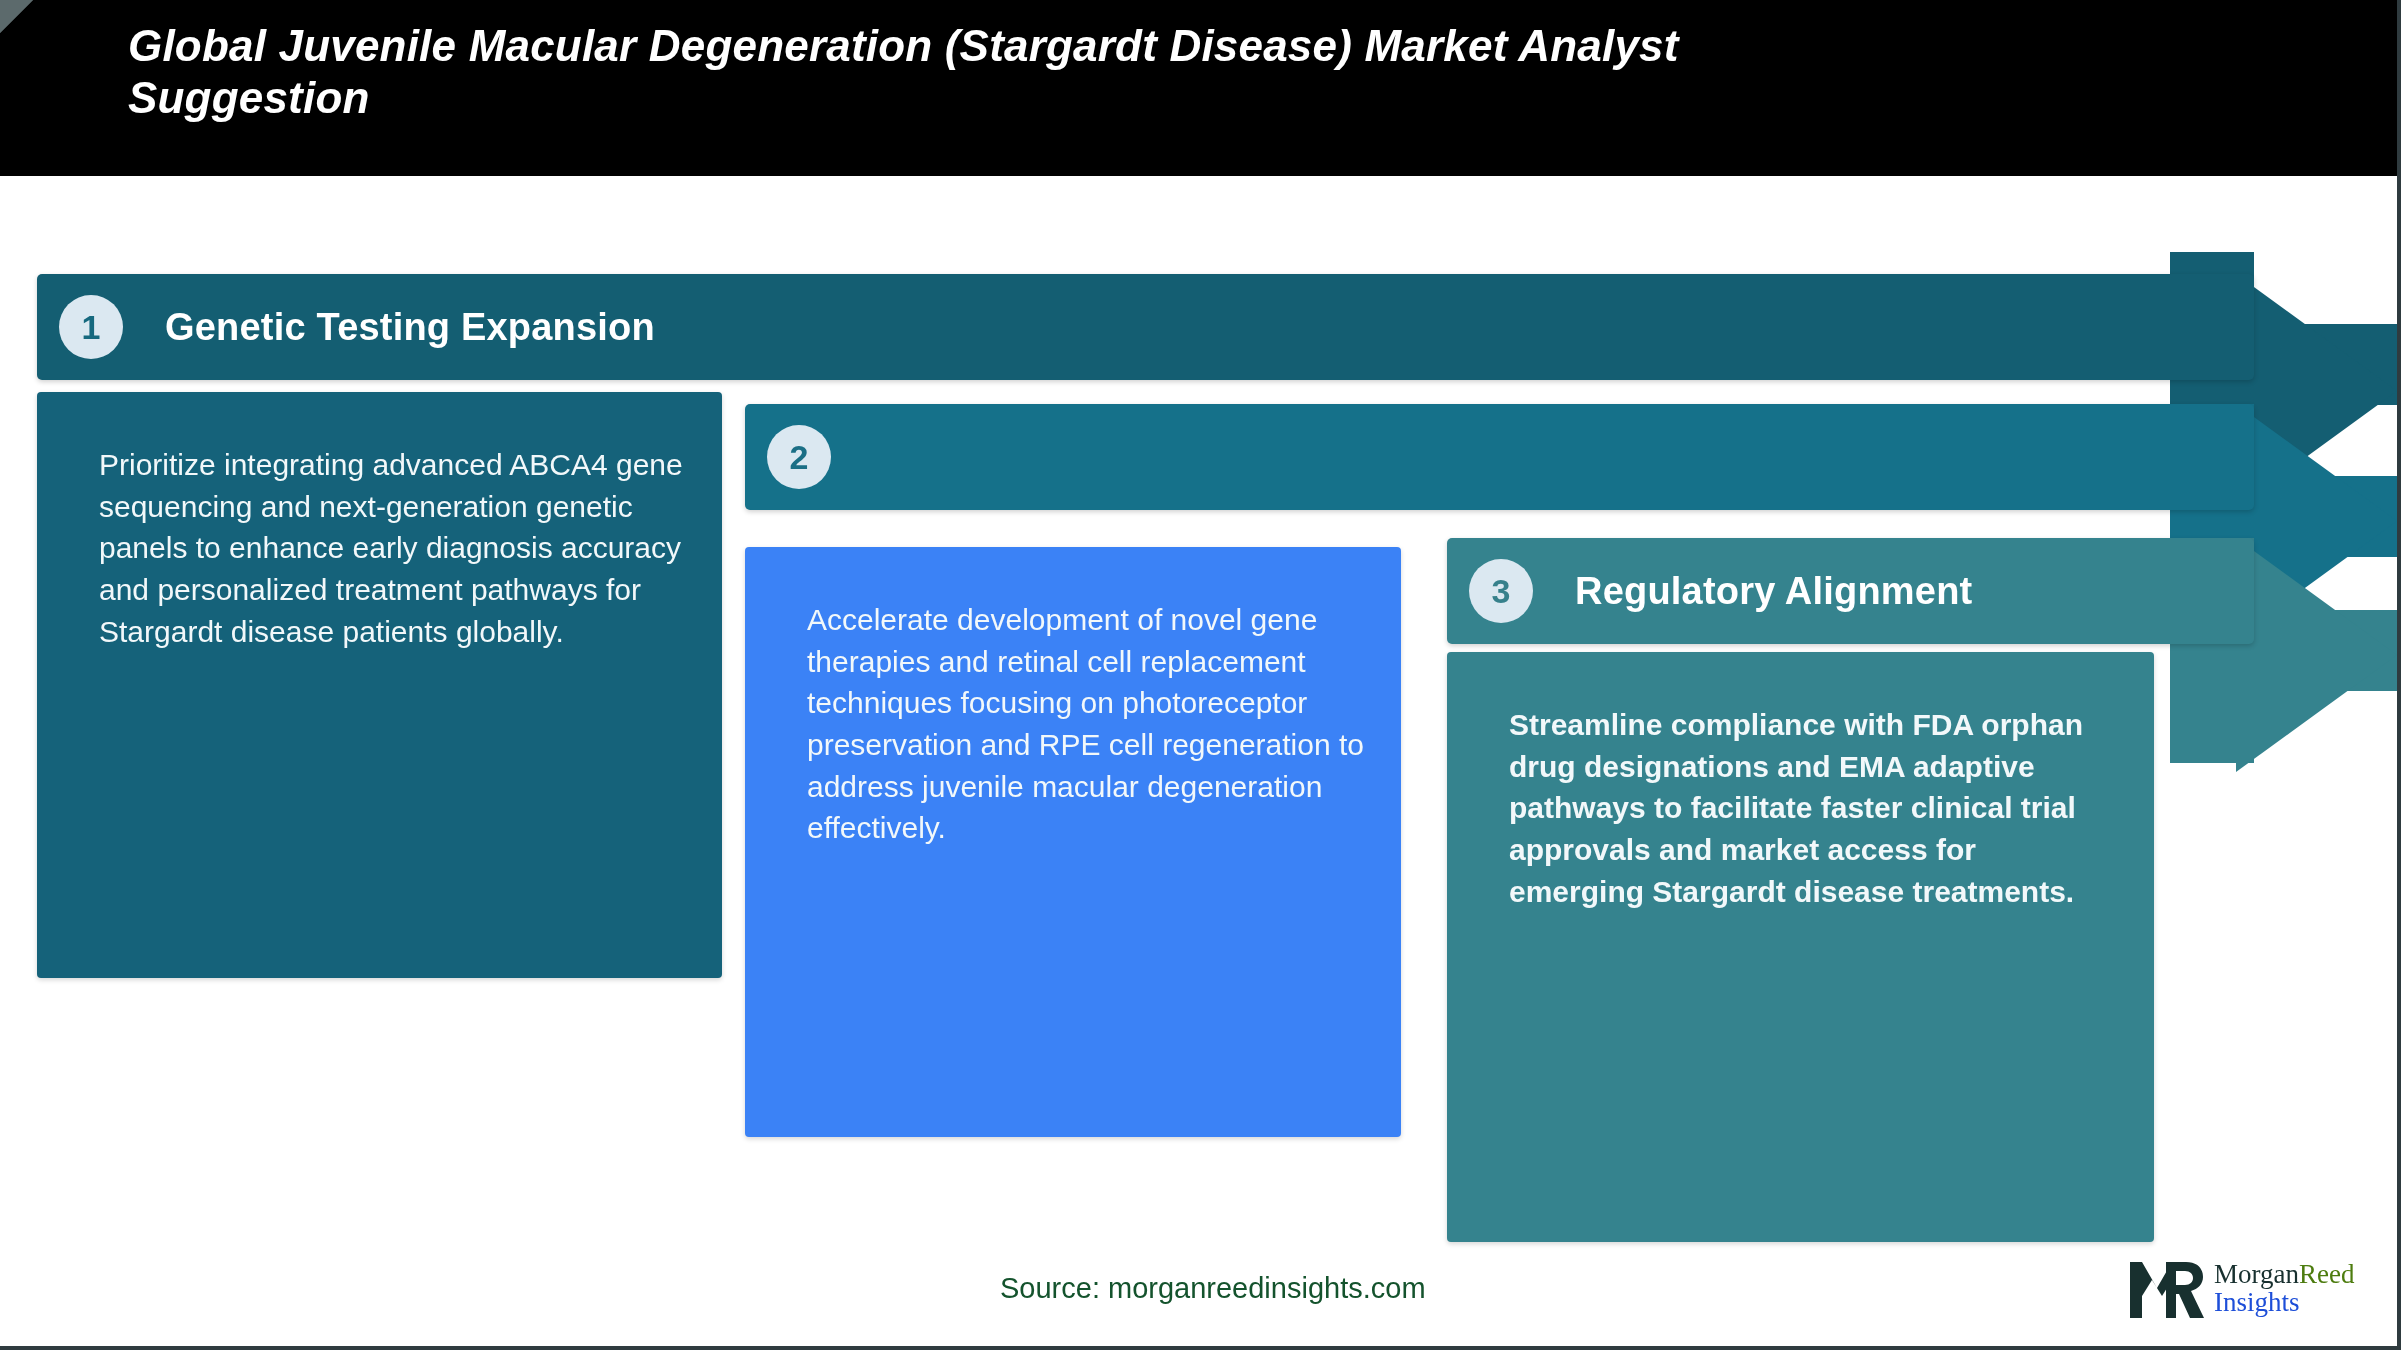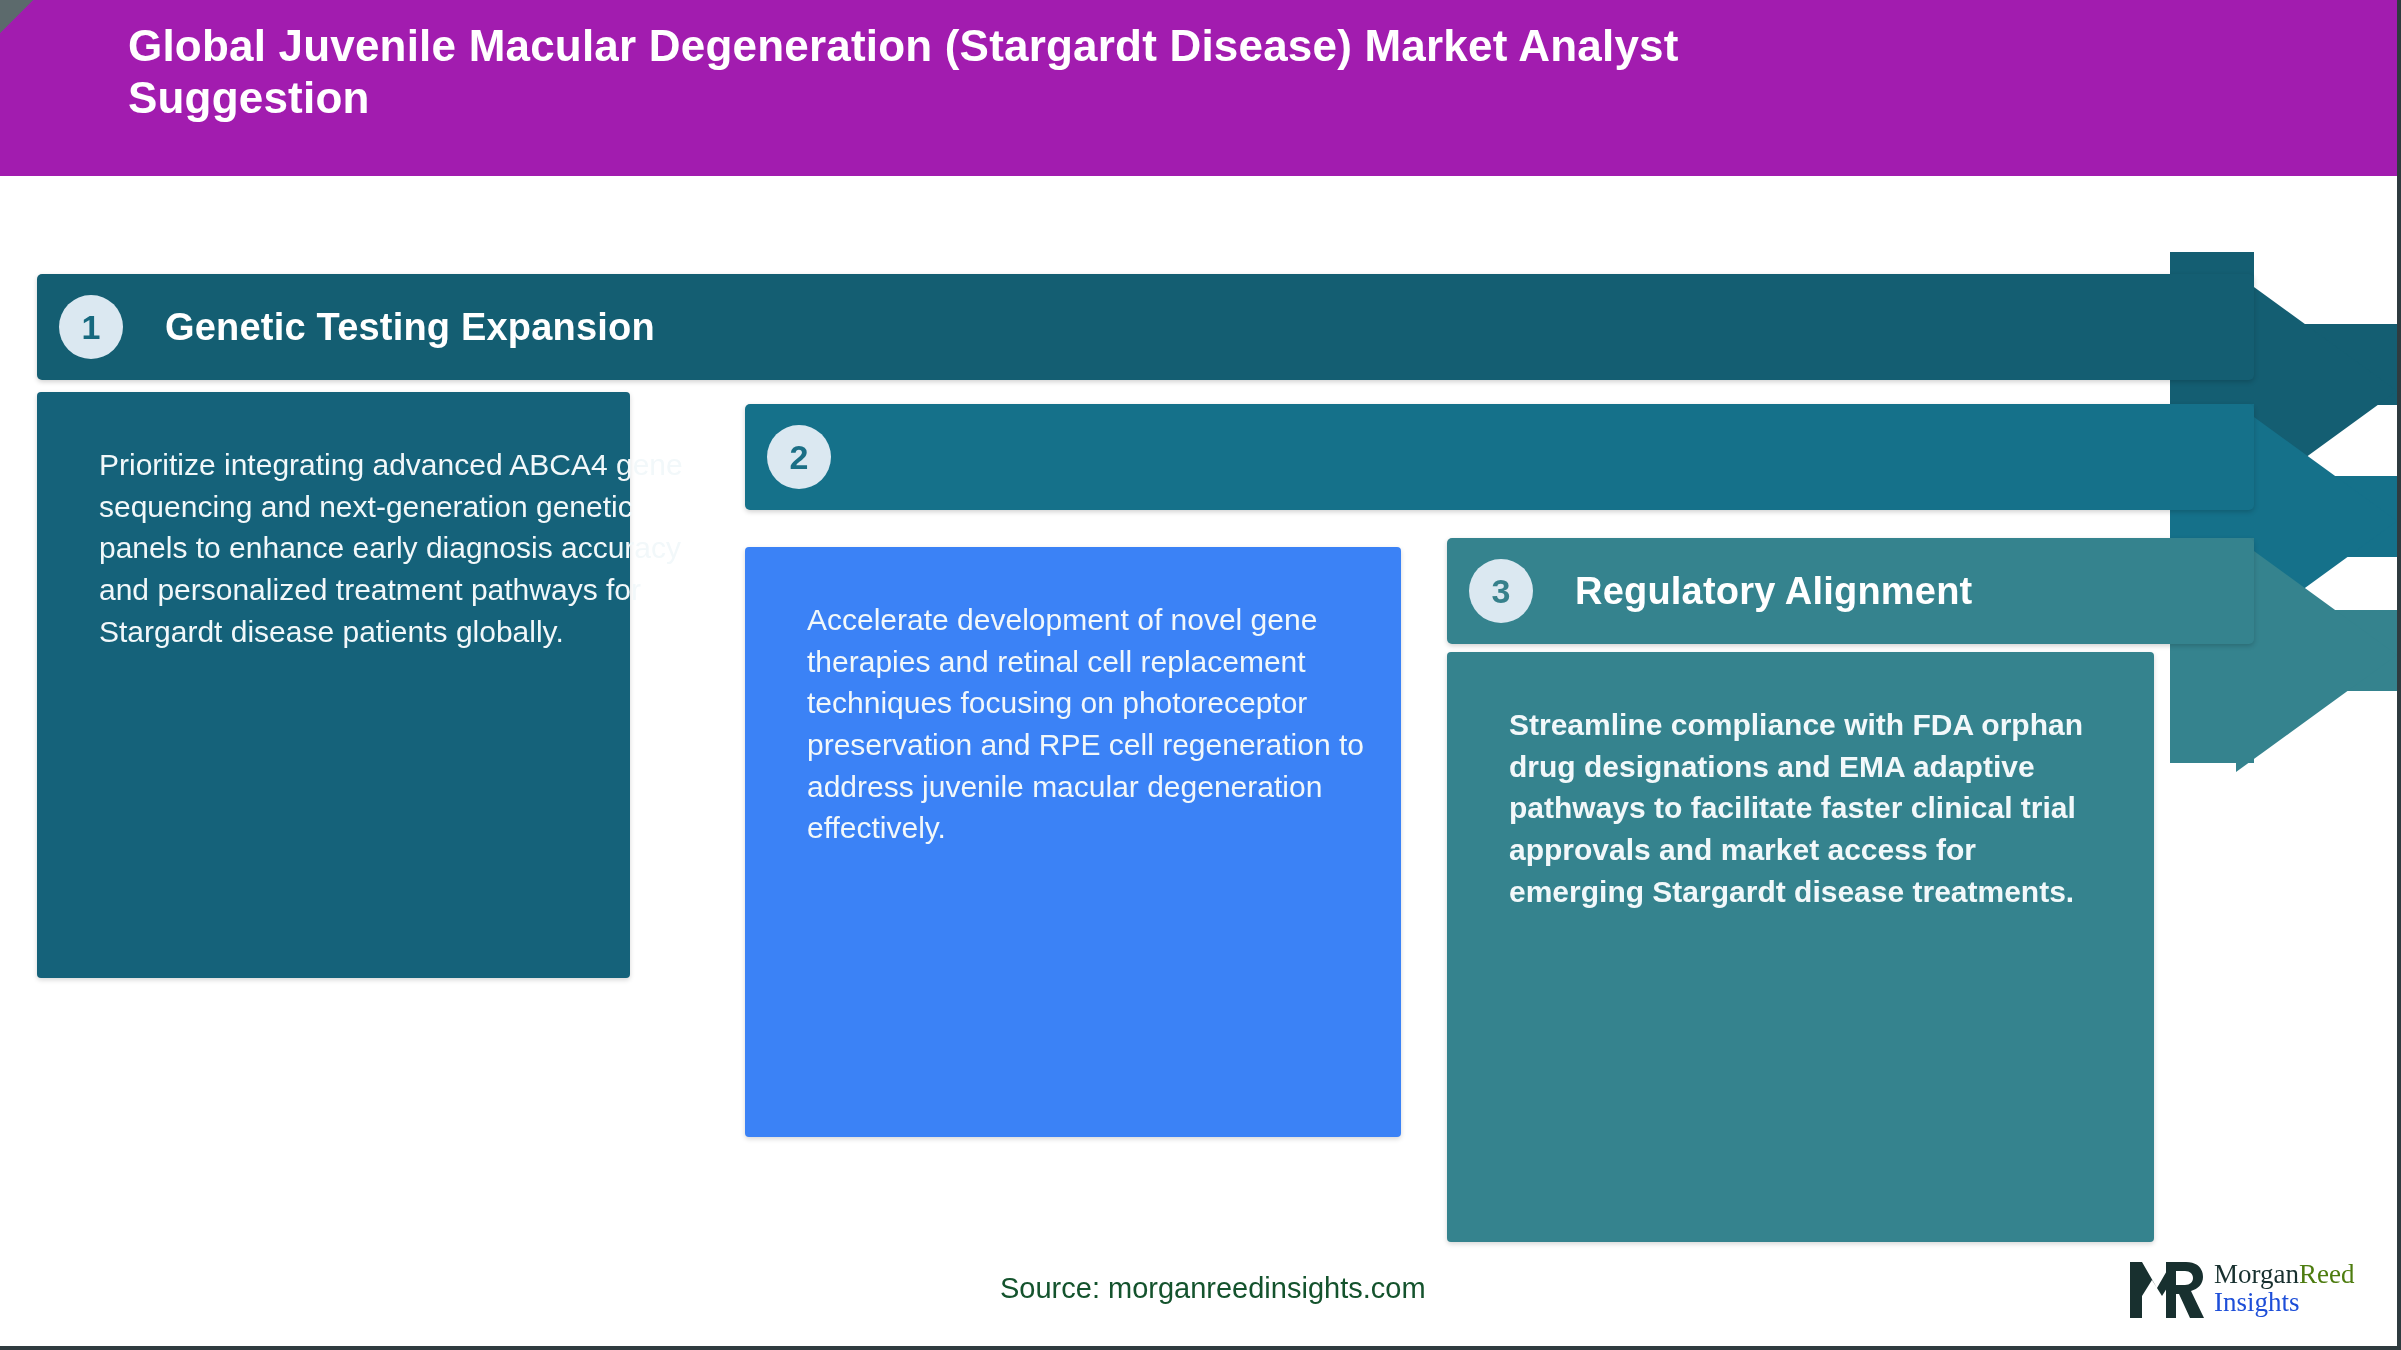"Global Juvenile Macular Degeneration" .header { background: #a21caf -> #000000; font-style: none -> italic }
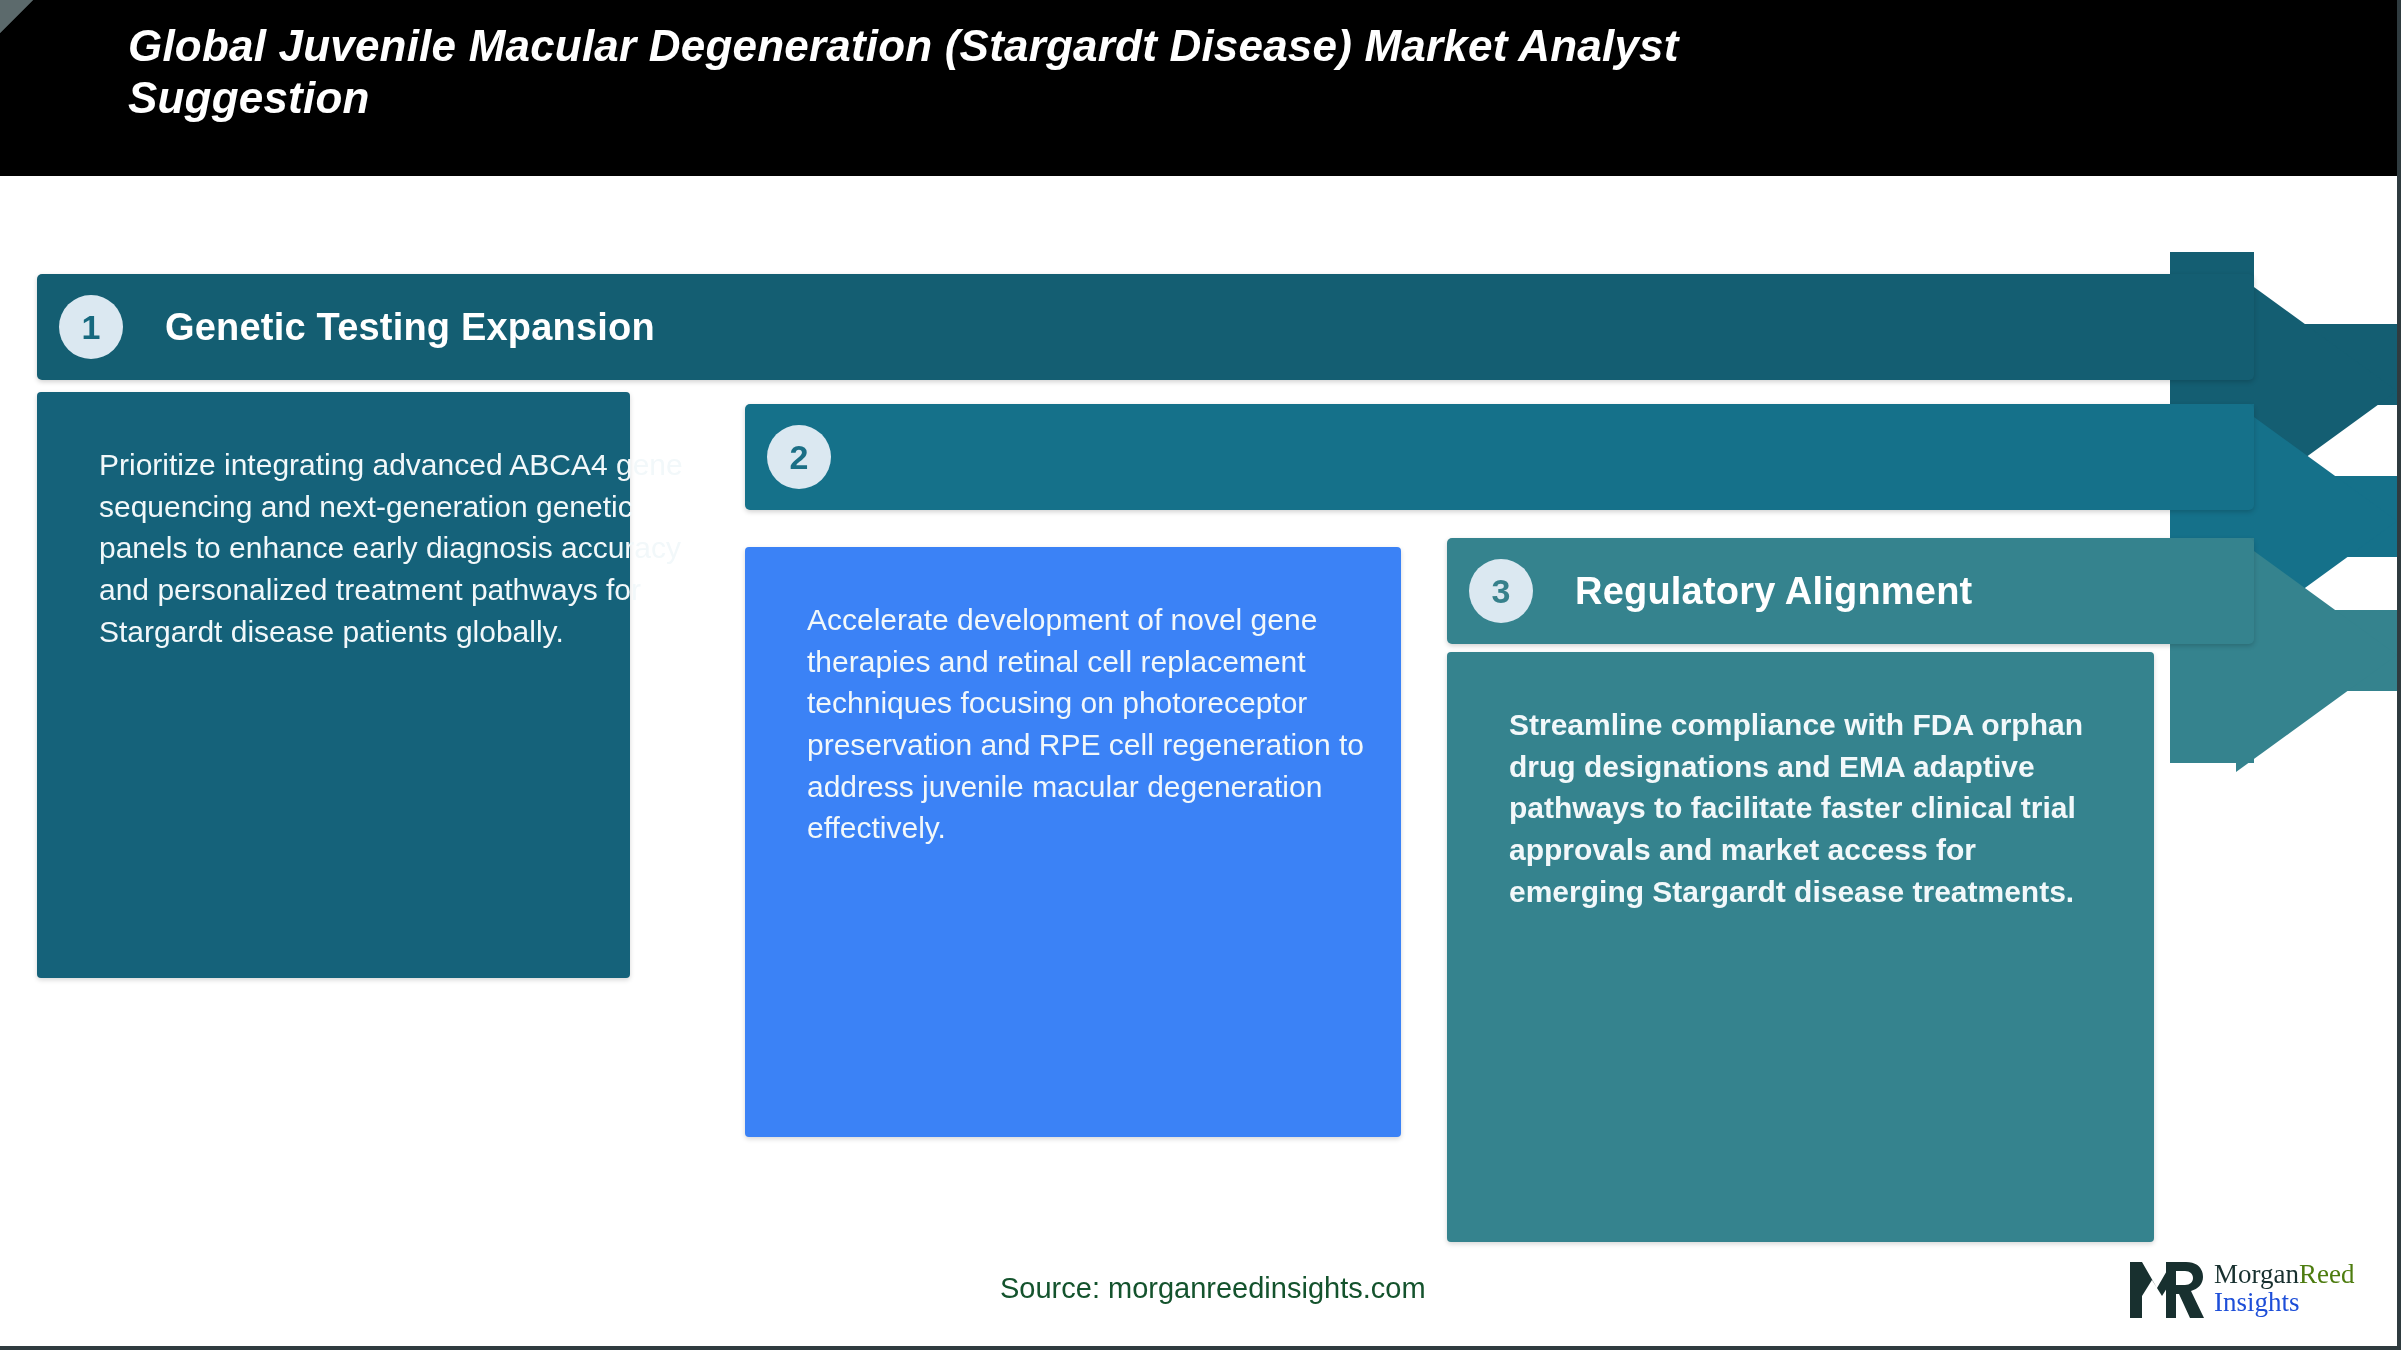"Prioritize integrating advanced ABCA4" #step1 .body-box { width: 593px -> 685px }
